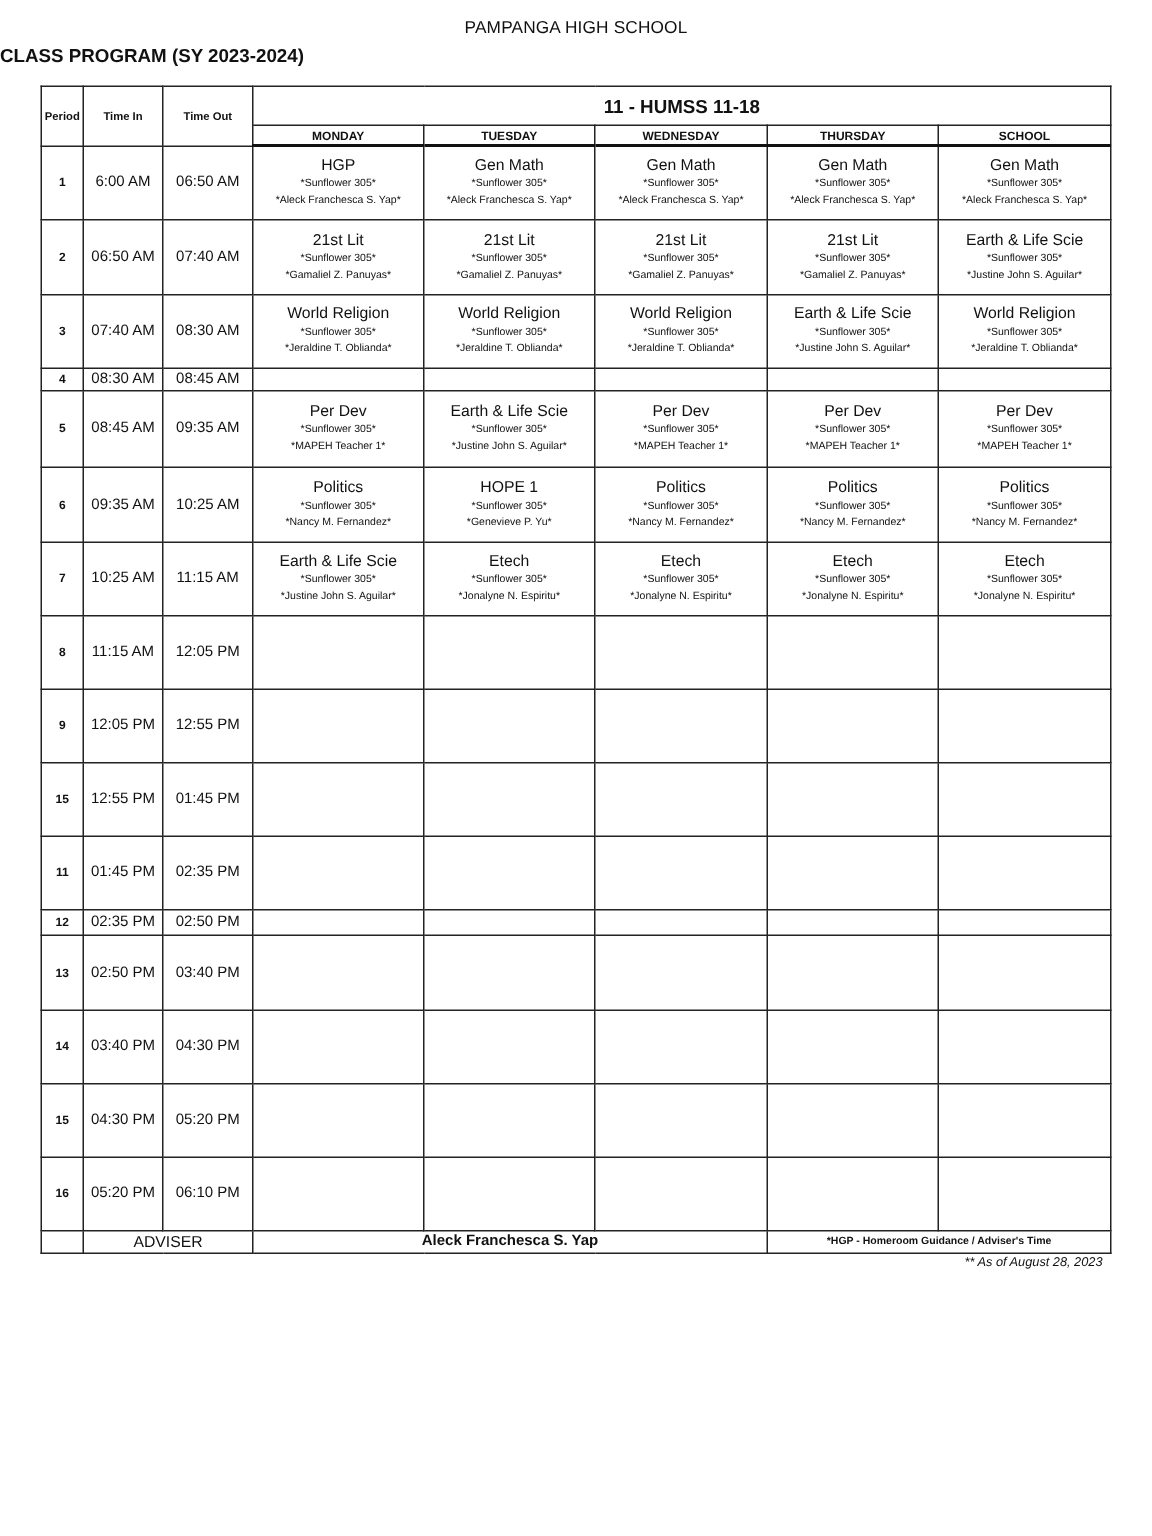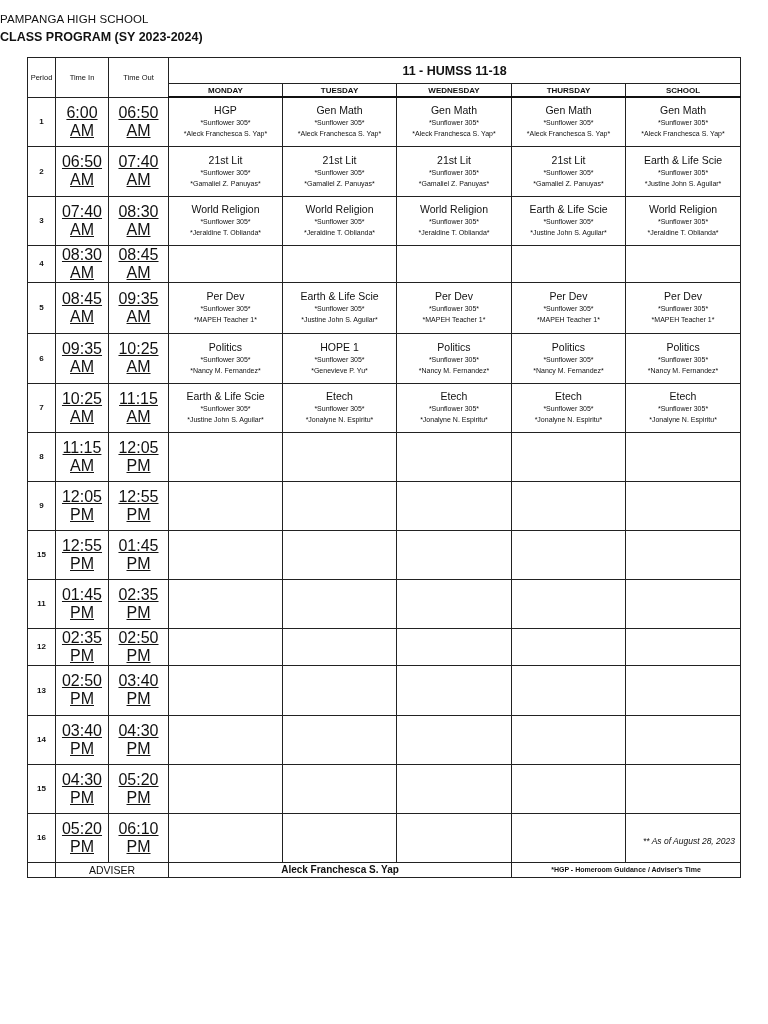"PAMPANGA HIGH SCHOOL" .title1 { text-align: left -> center }
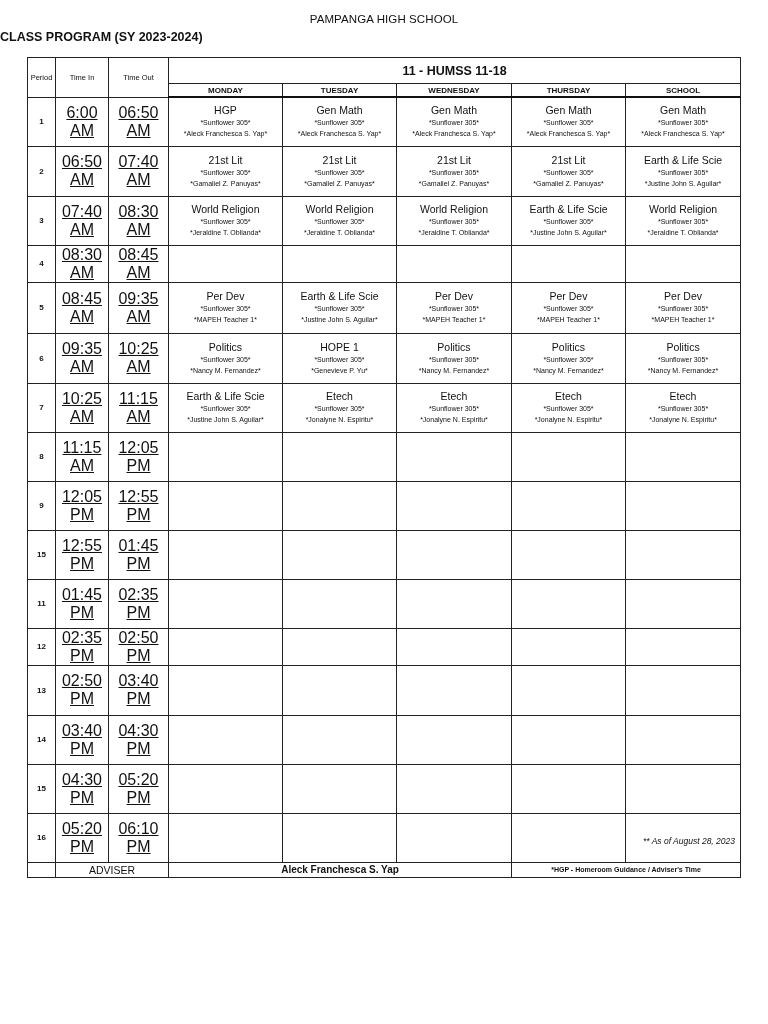"Period" .hdr-small { font-weight: normal -> bold }
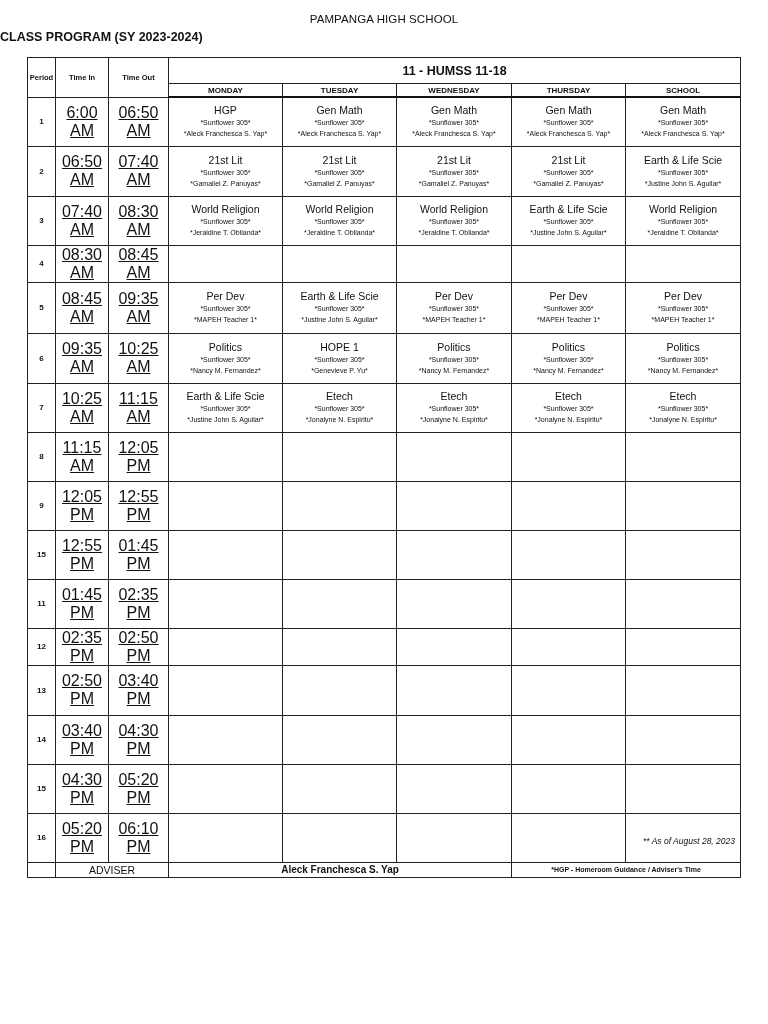"6:00 AM" .time { font-size: 16px -> 10px; text-decoration: underline -> none }
